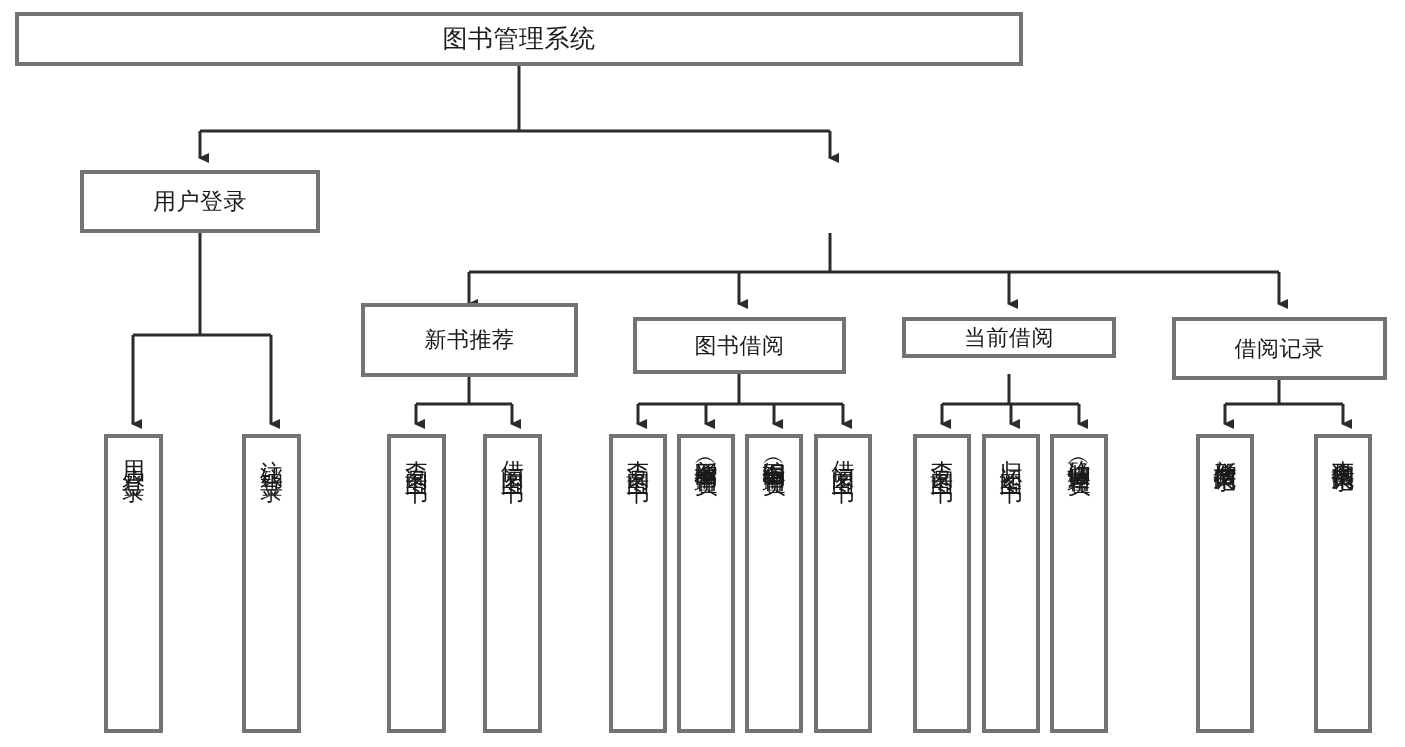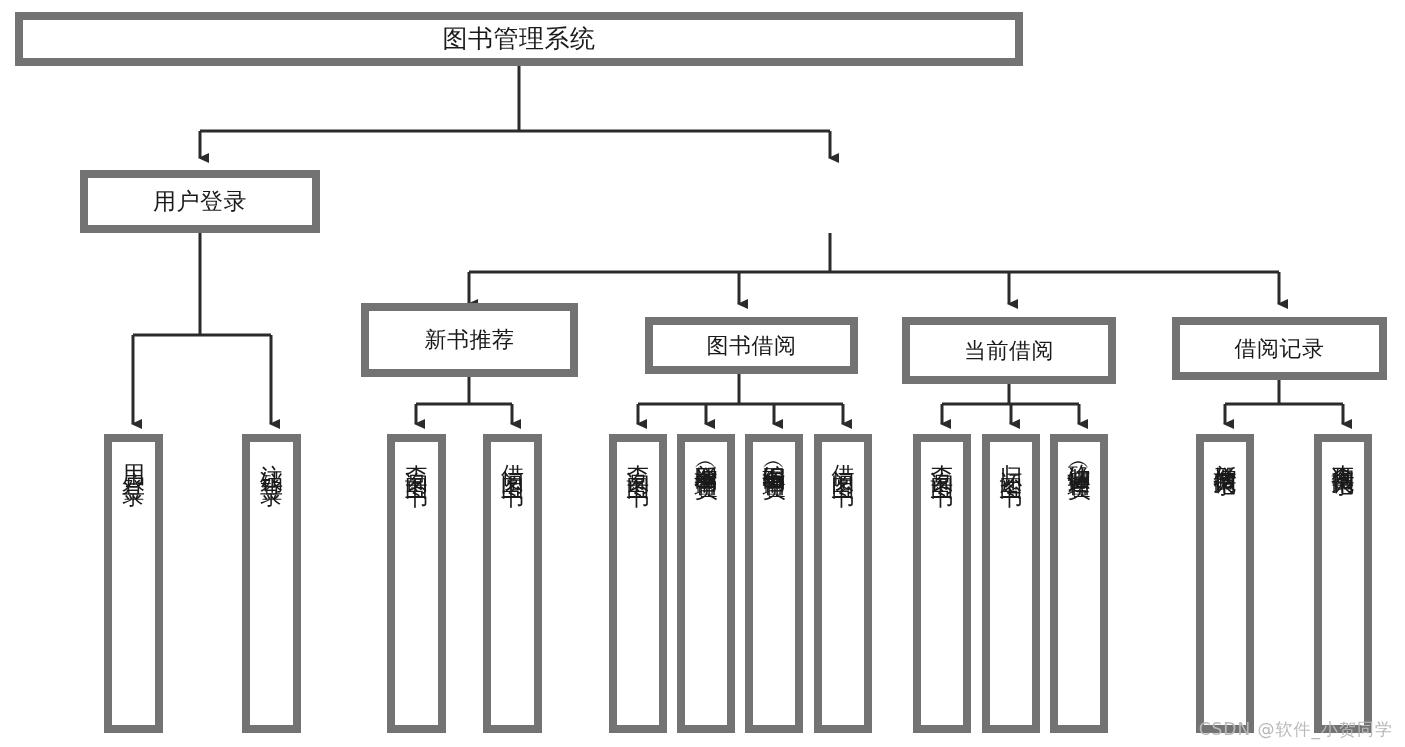"图书管理系统" .node { border: 8px solid #737373 -> 4px solid #737373 }
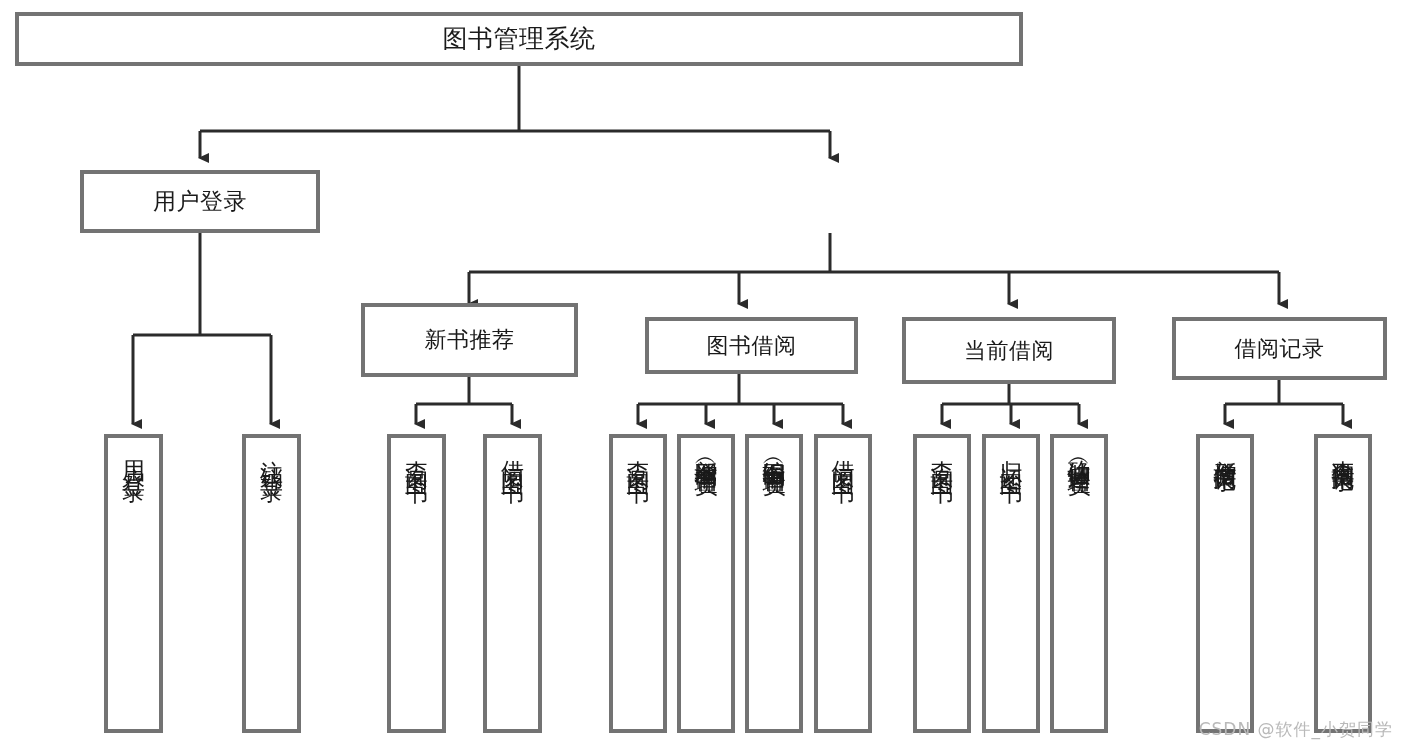"图书借阅" div.node { margin-left: 12px -> none }
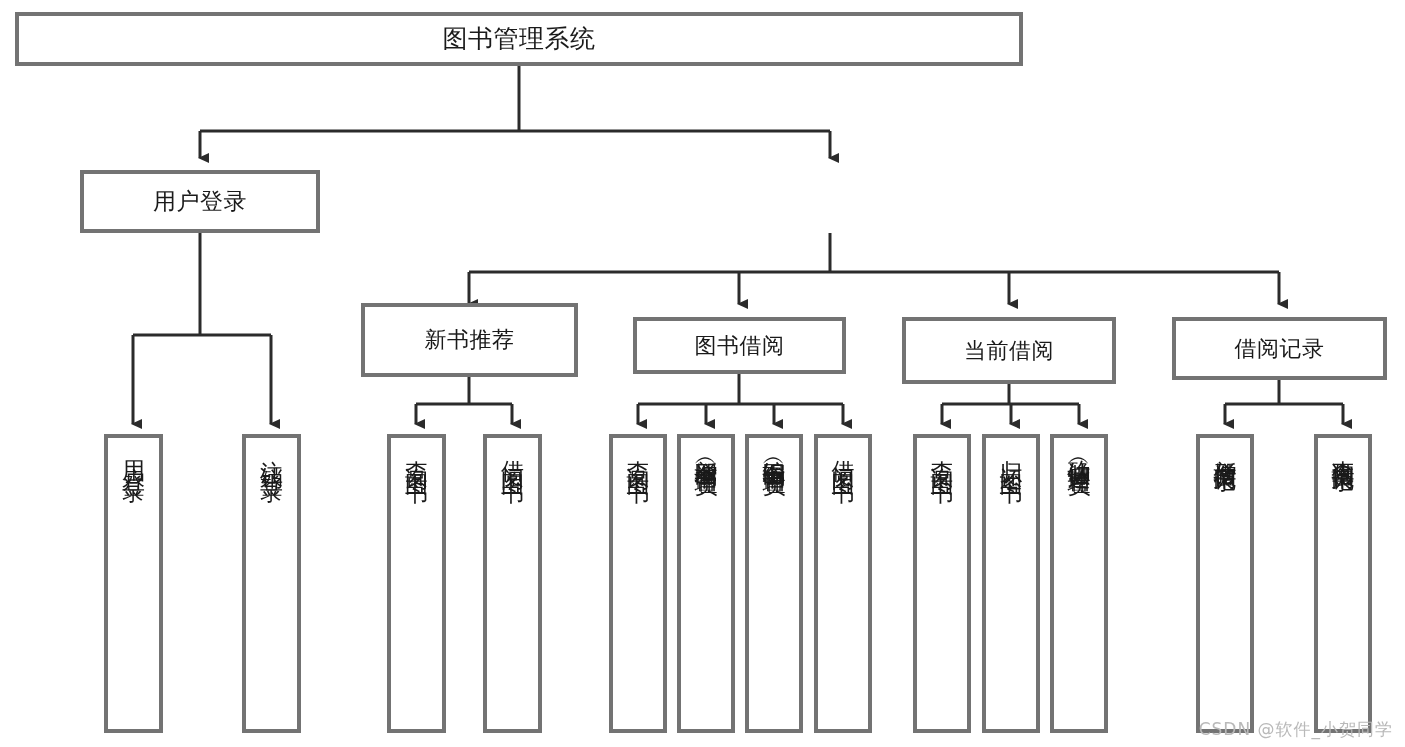"当前借阅" div.node { height: 67px -> 41px }
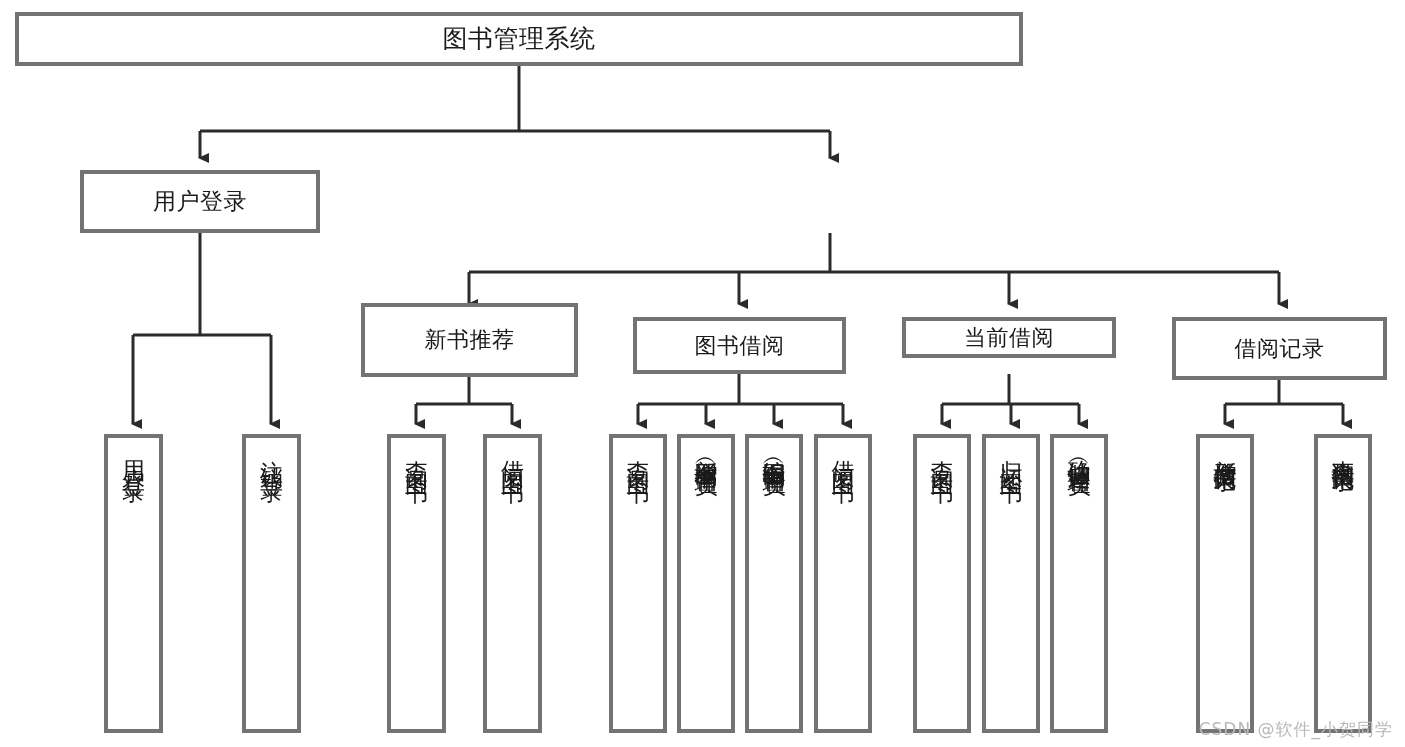"CSDN @软件_小贺同学" div.watermark { html: <div>CSDN @软件_小贺同学</div> -> none }
